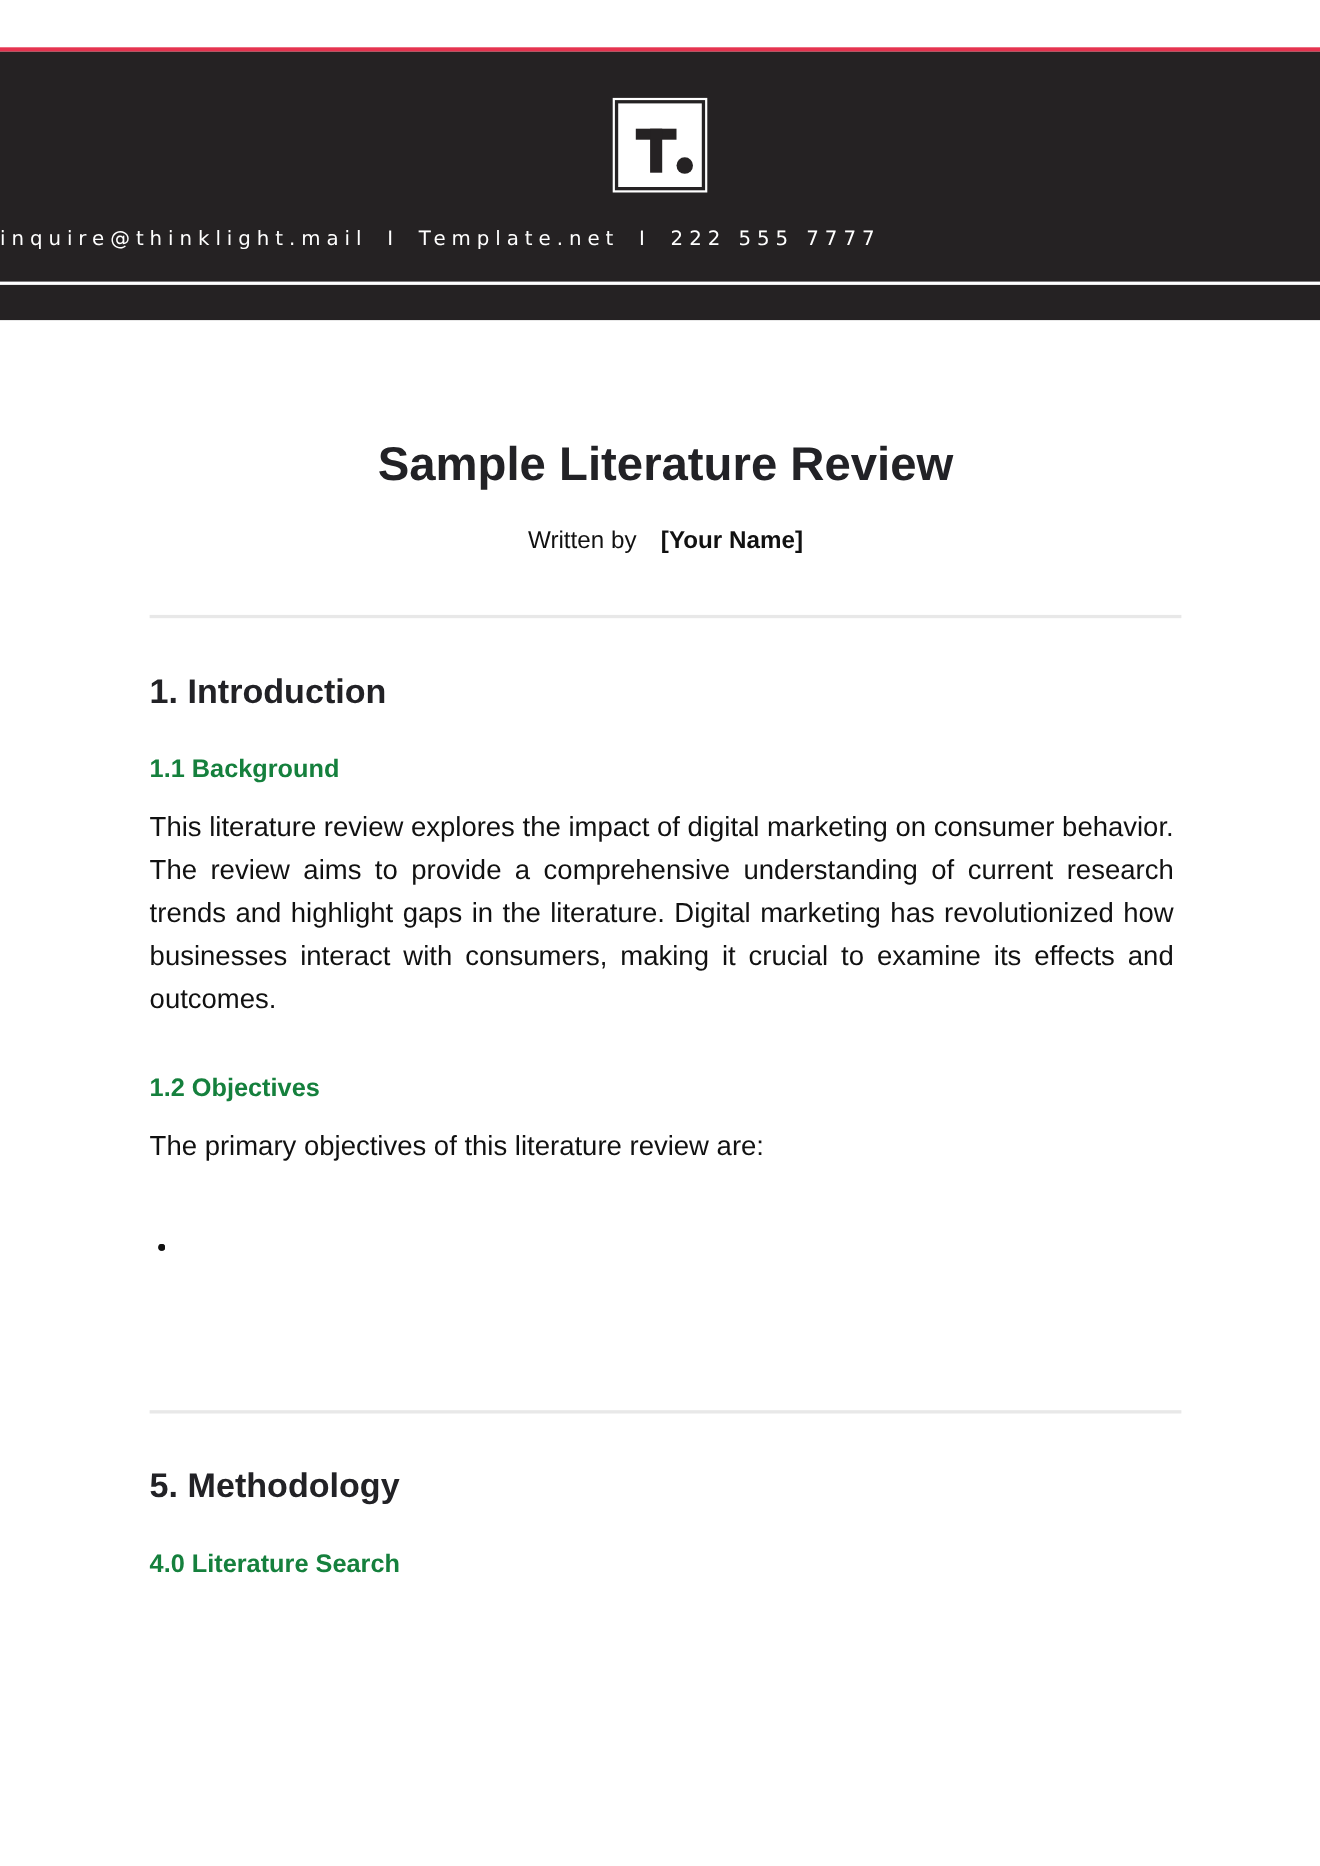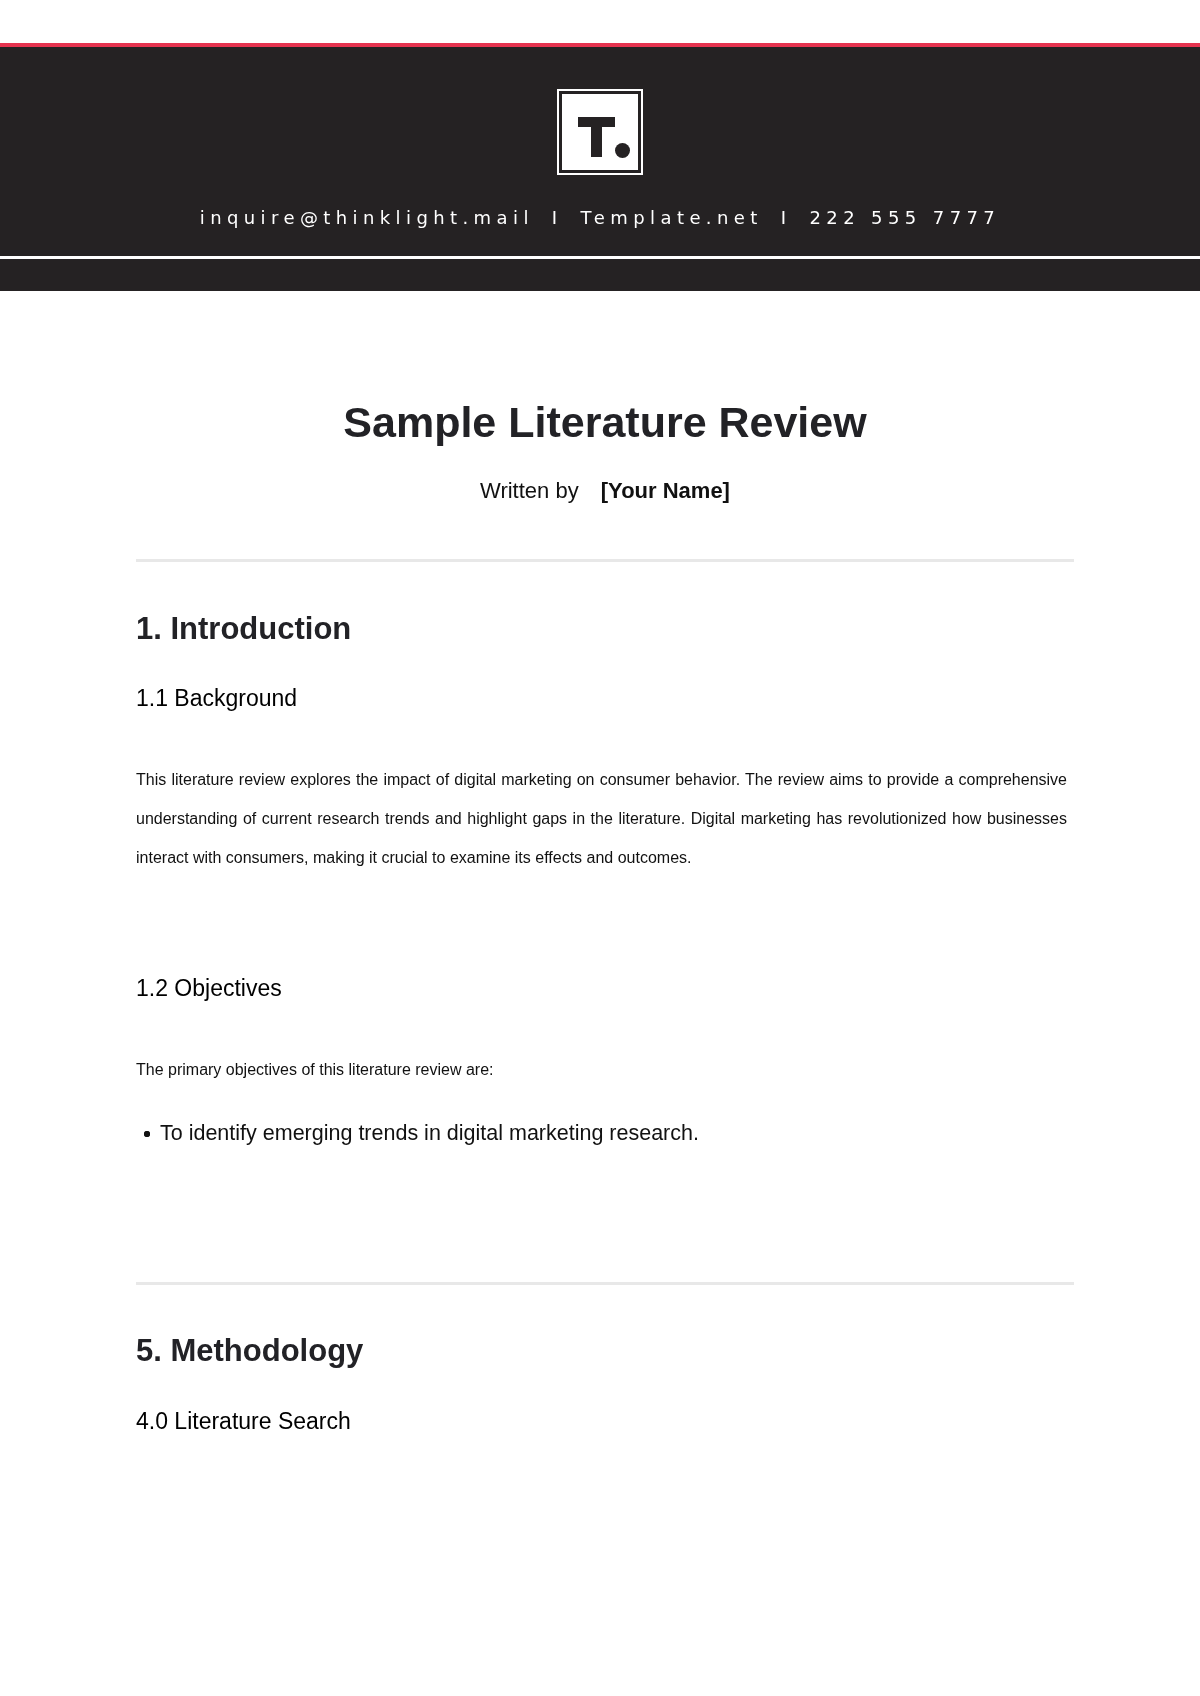"inquire@thinklight.mail I Template.net I" .contact { text-align: center -> left }
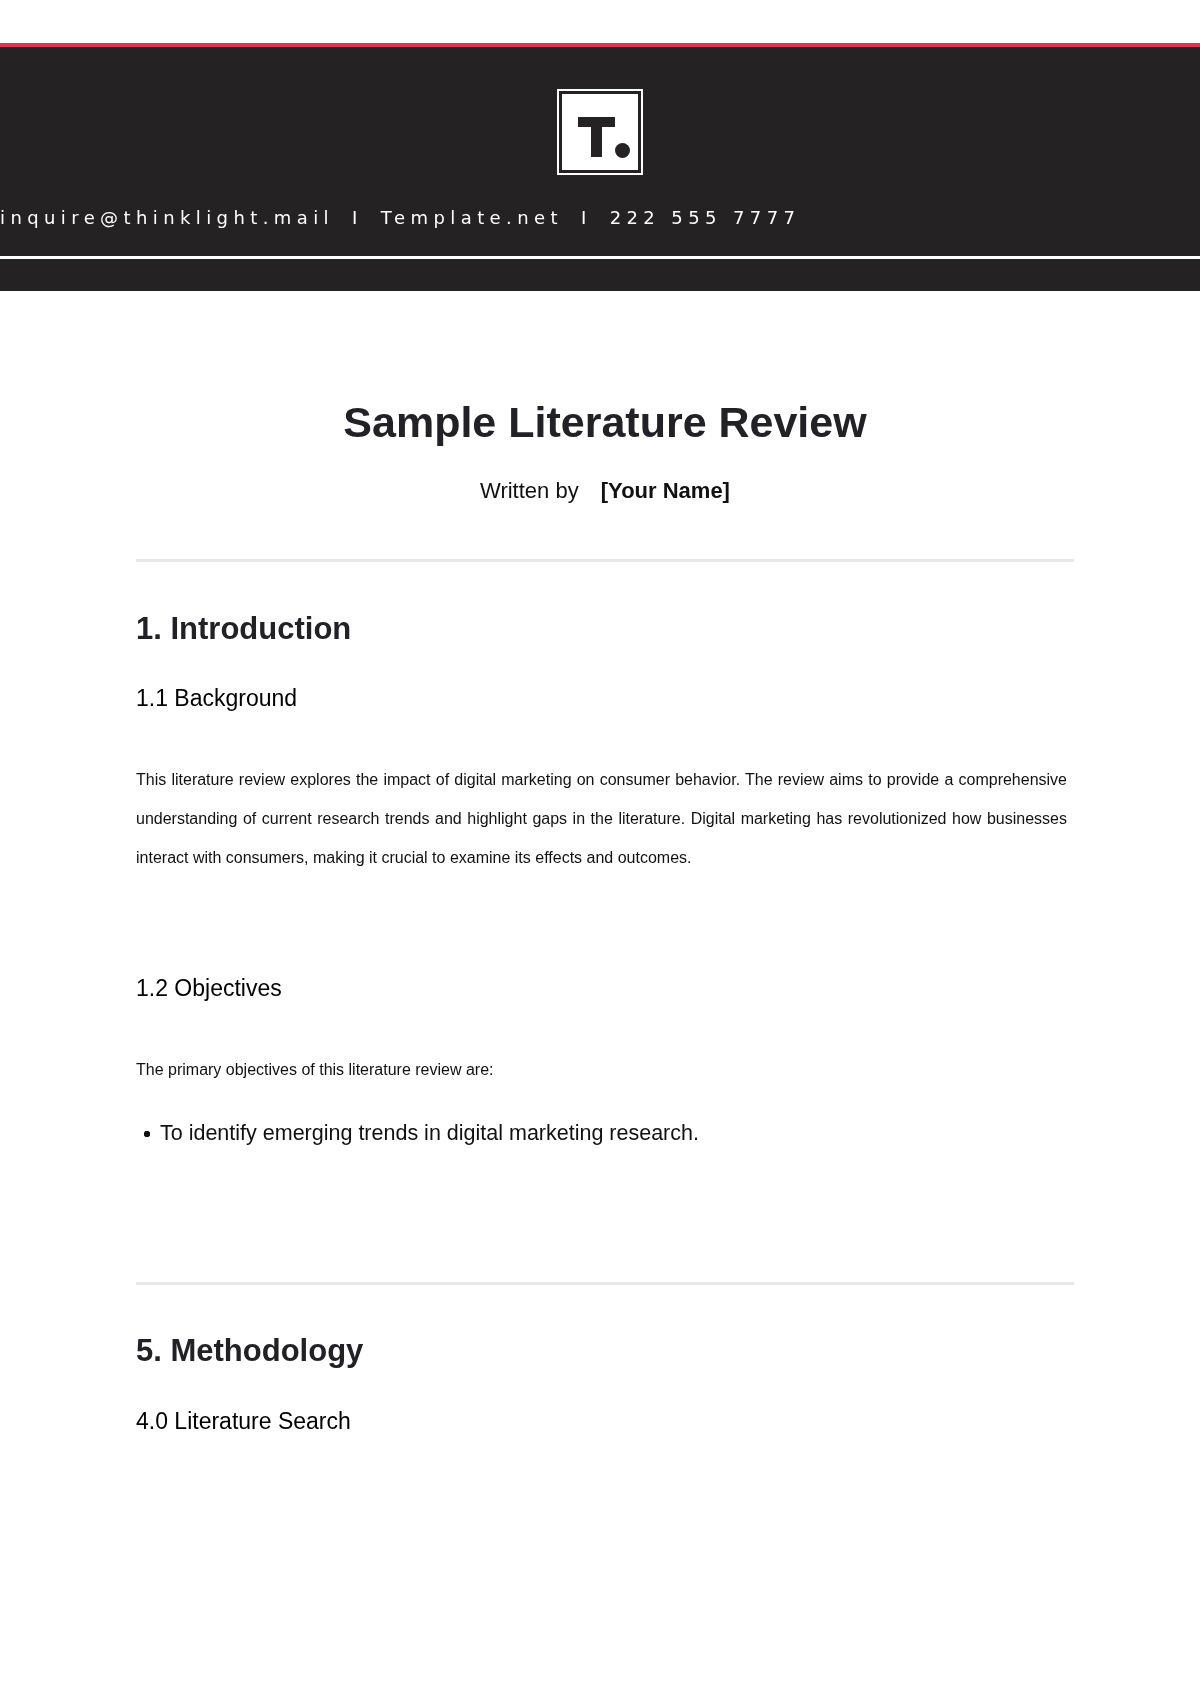"1.1 Background" .h2 { color: #000000 -> #15803d; font-weight: normal -> bold }
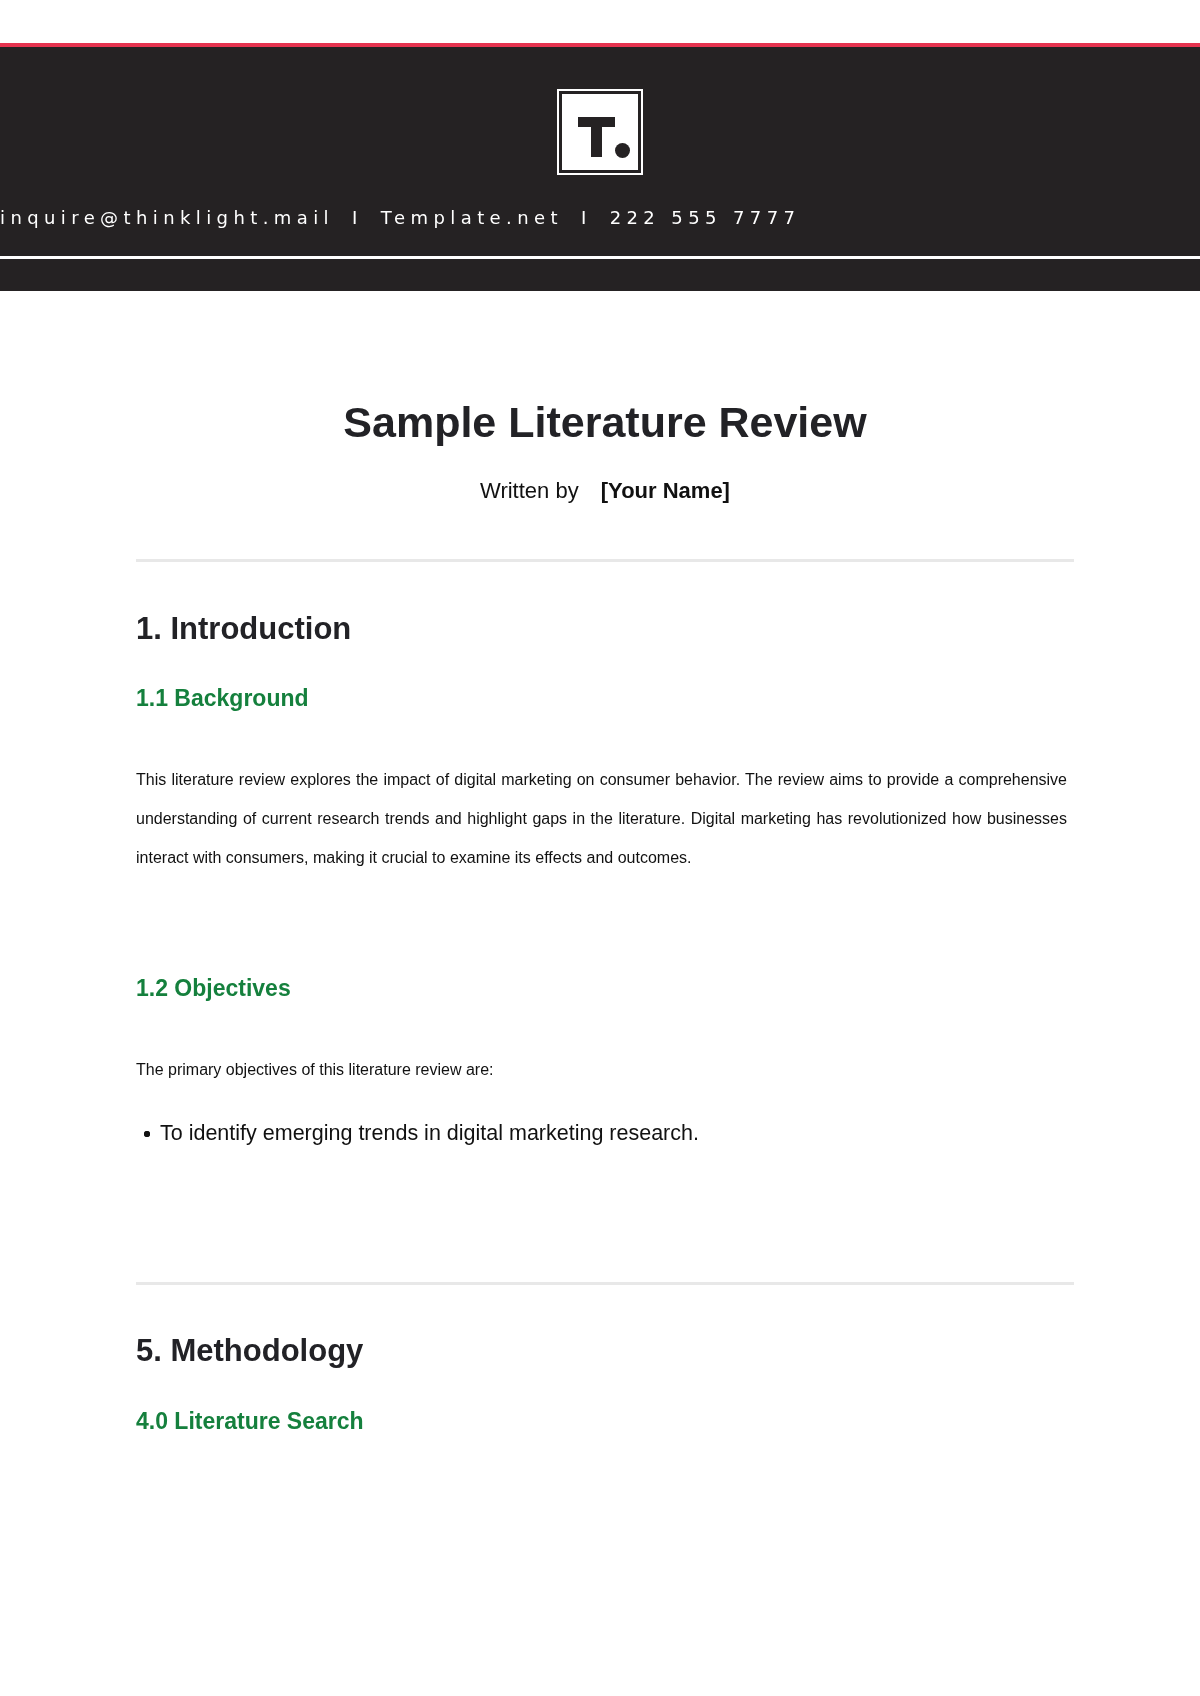"This literature review explores the" .para { font-size: 16px -> 25px; margin-top: 27px -> none }
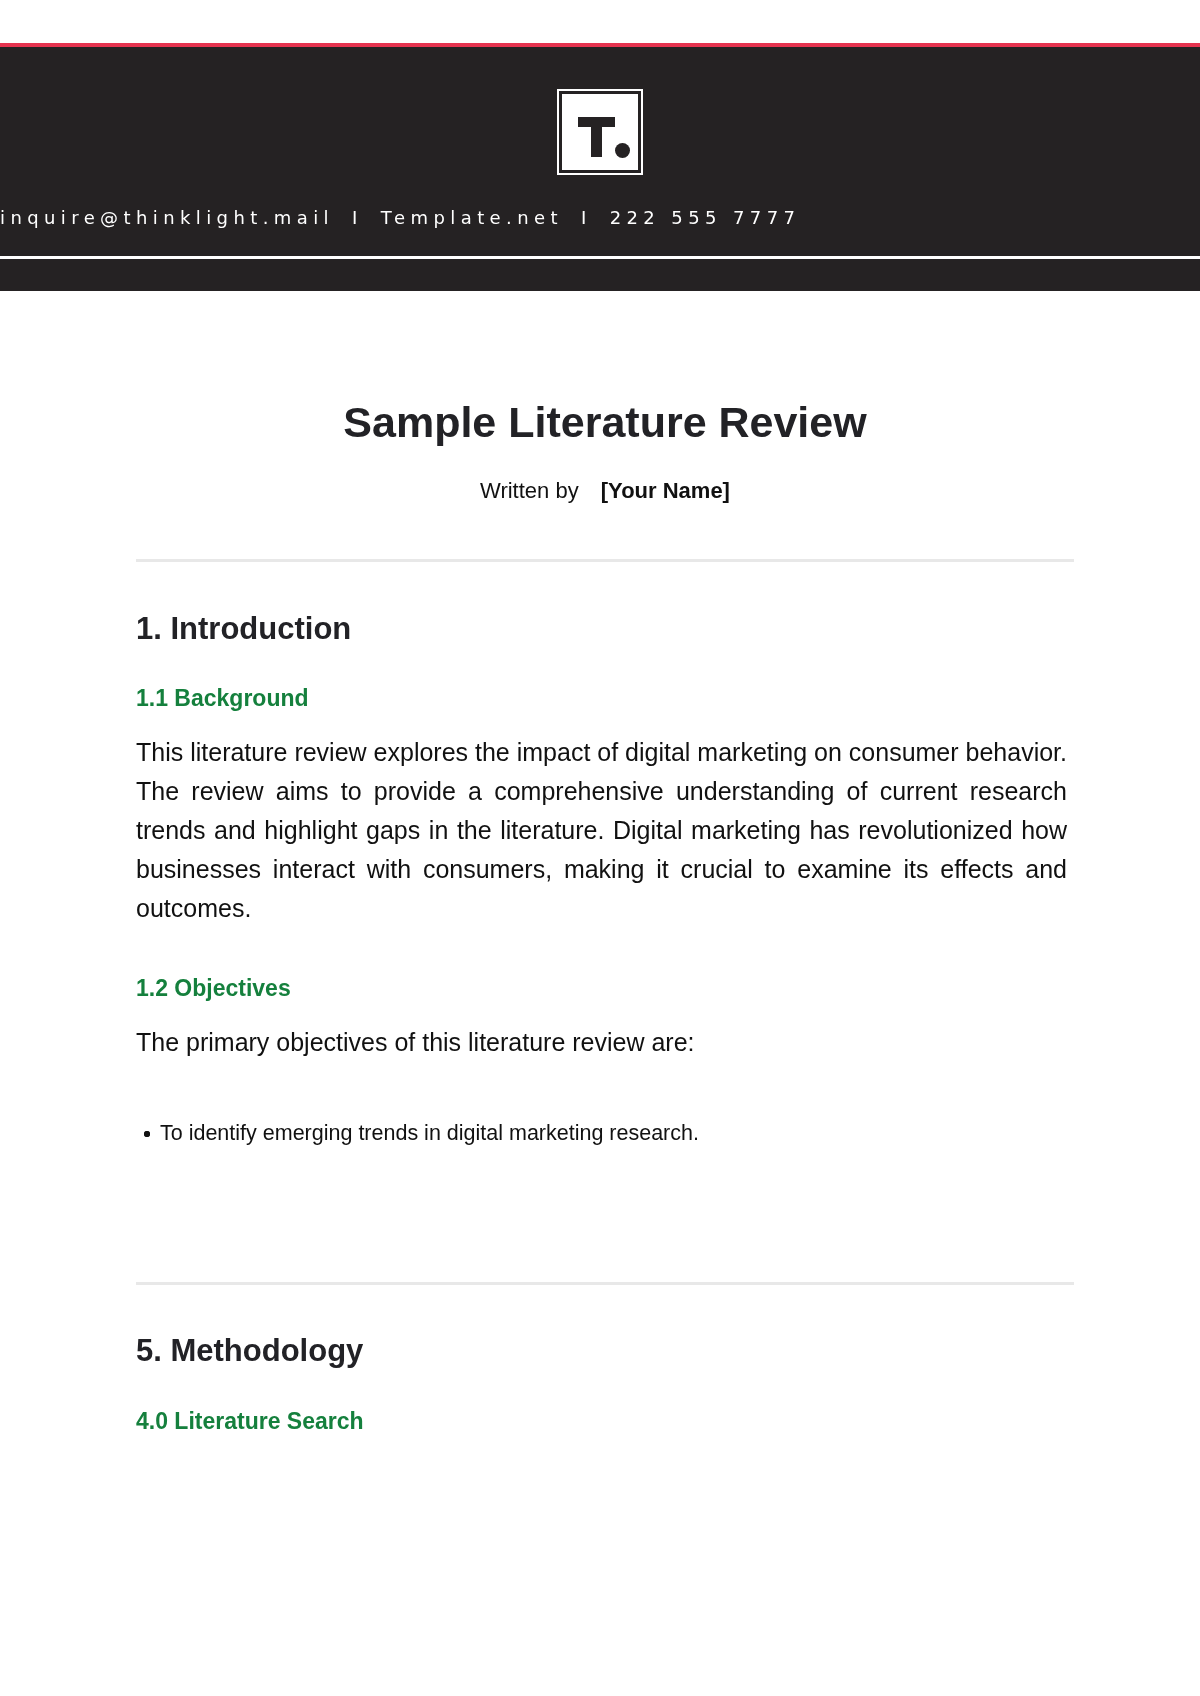"To identify emerging trends in" span { html: <span>To identify emerging trends in digital marketing research.</span> -> none }
